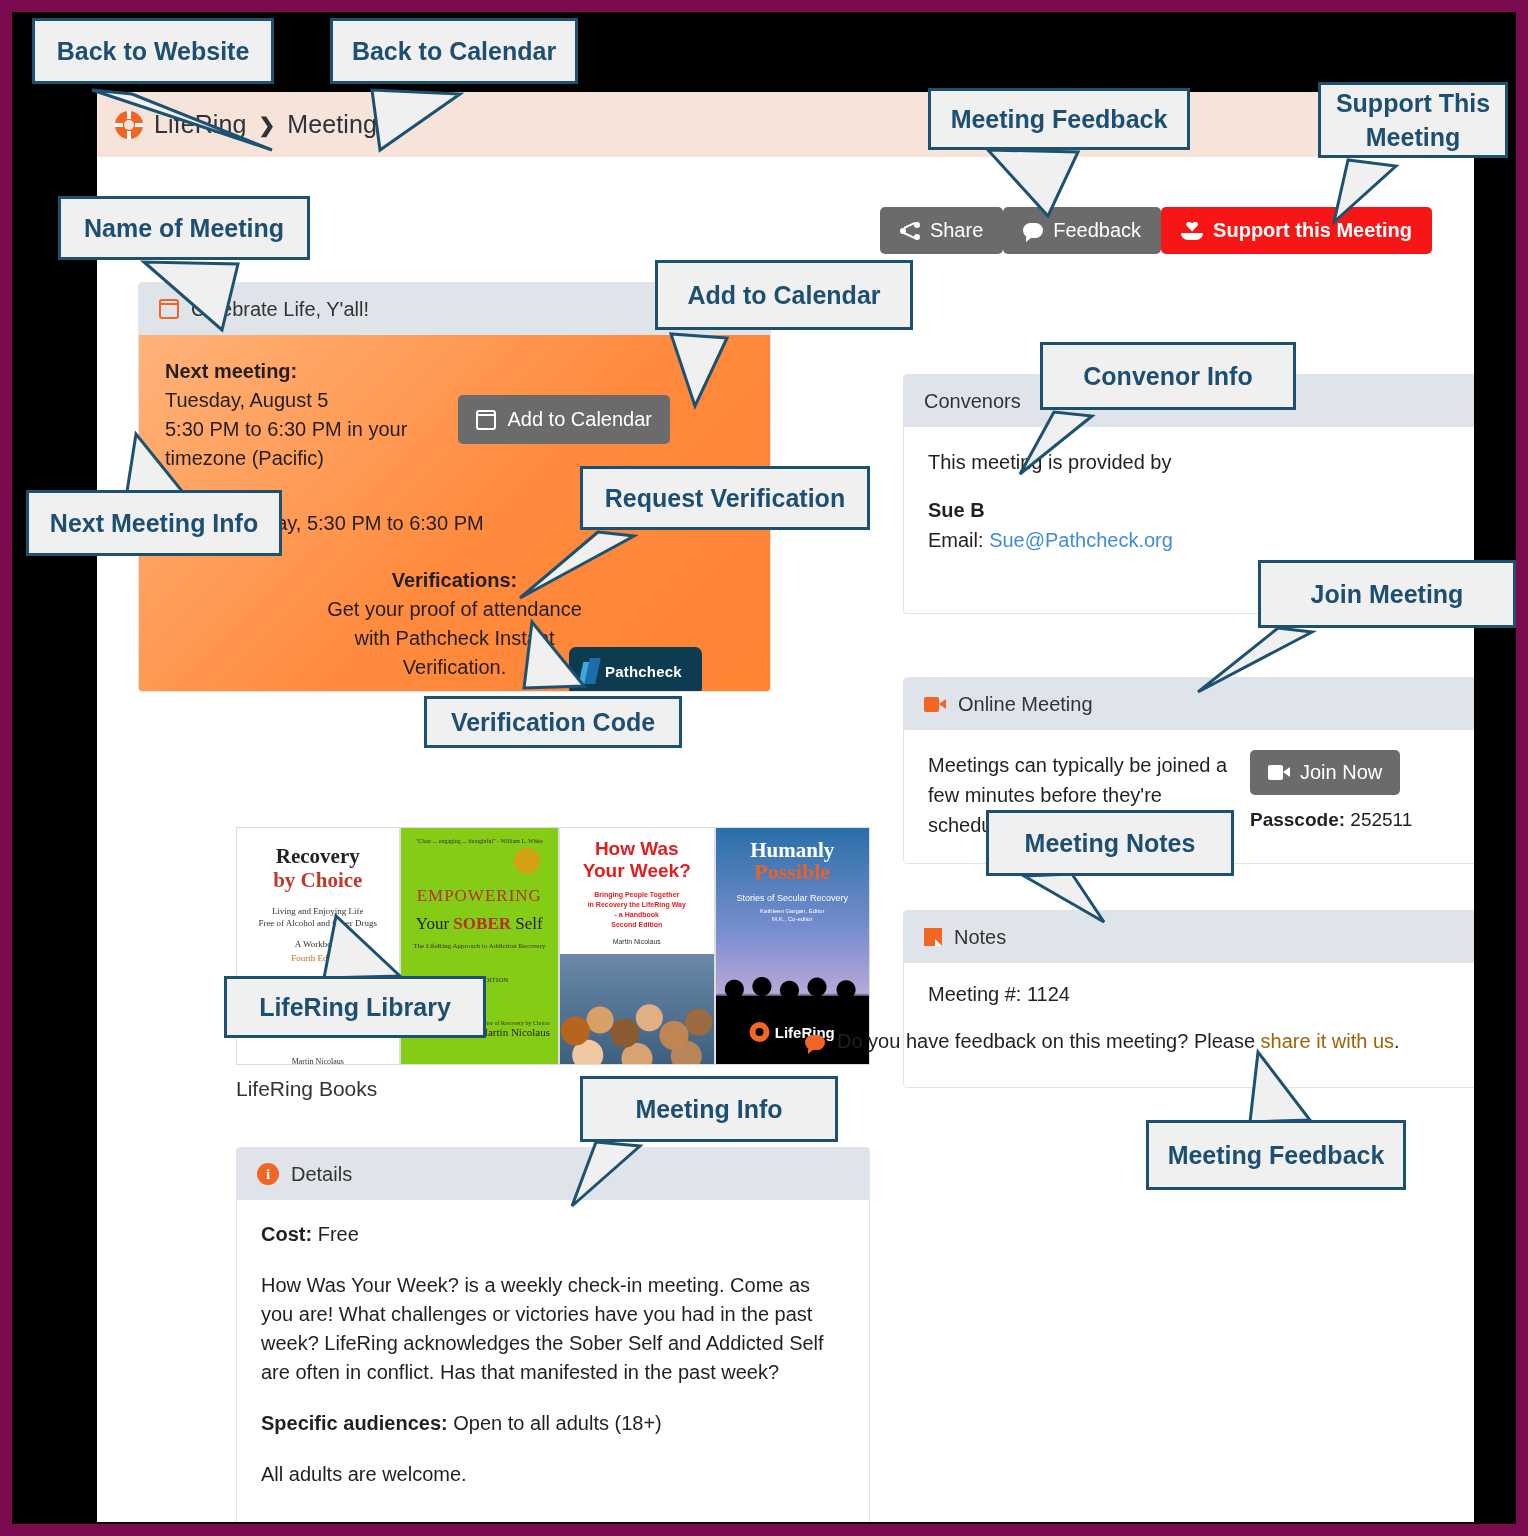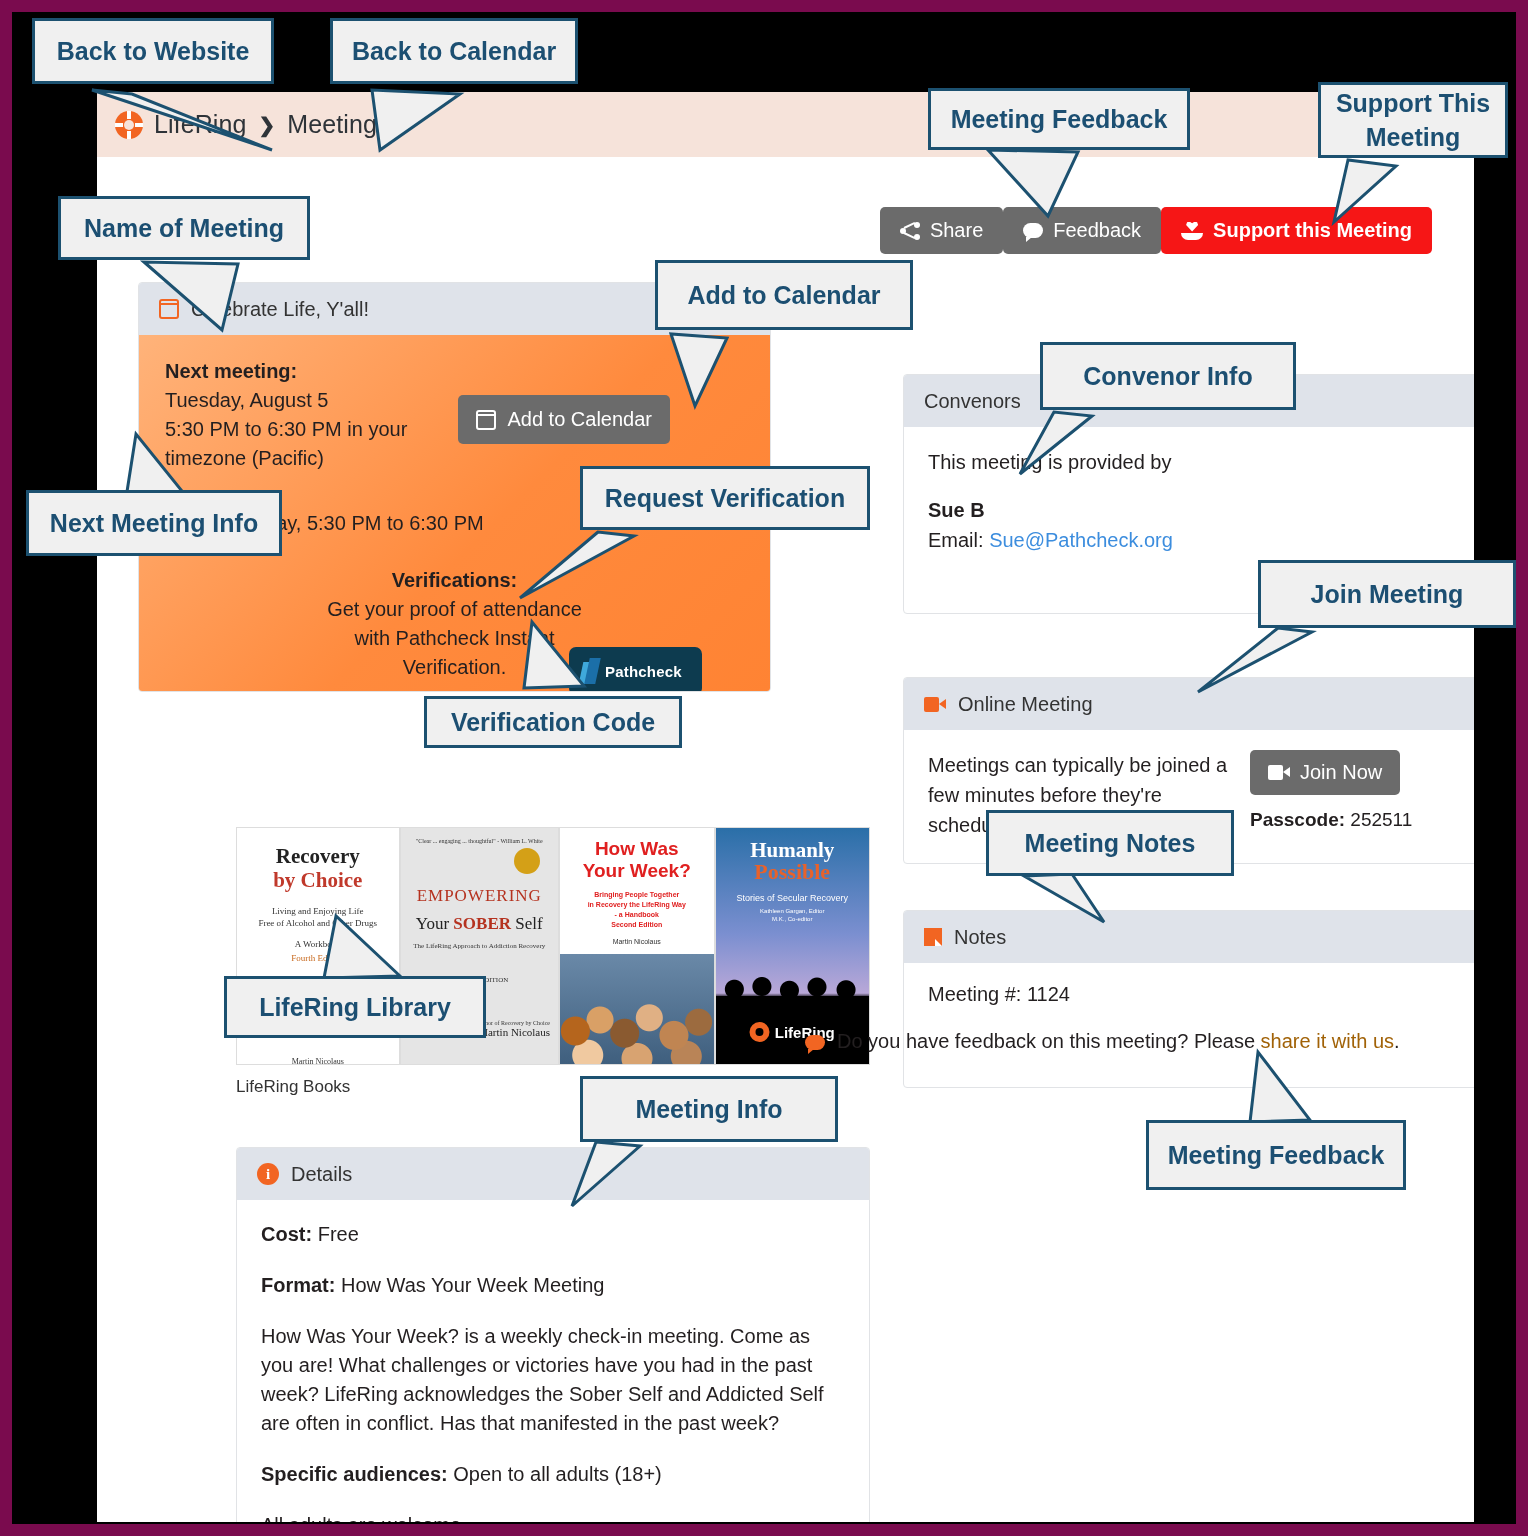"EMPOWERING" #bk2 { background: #e5e5e5 -> #84cc16 }
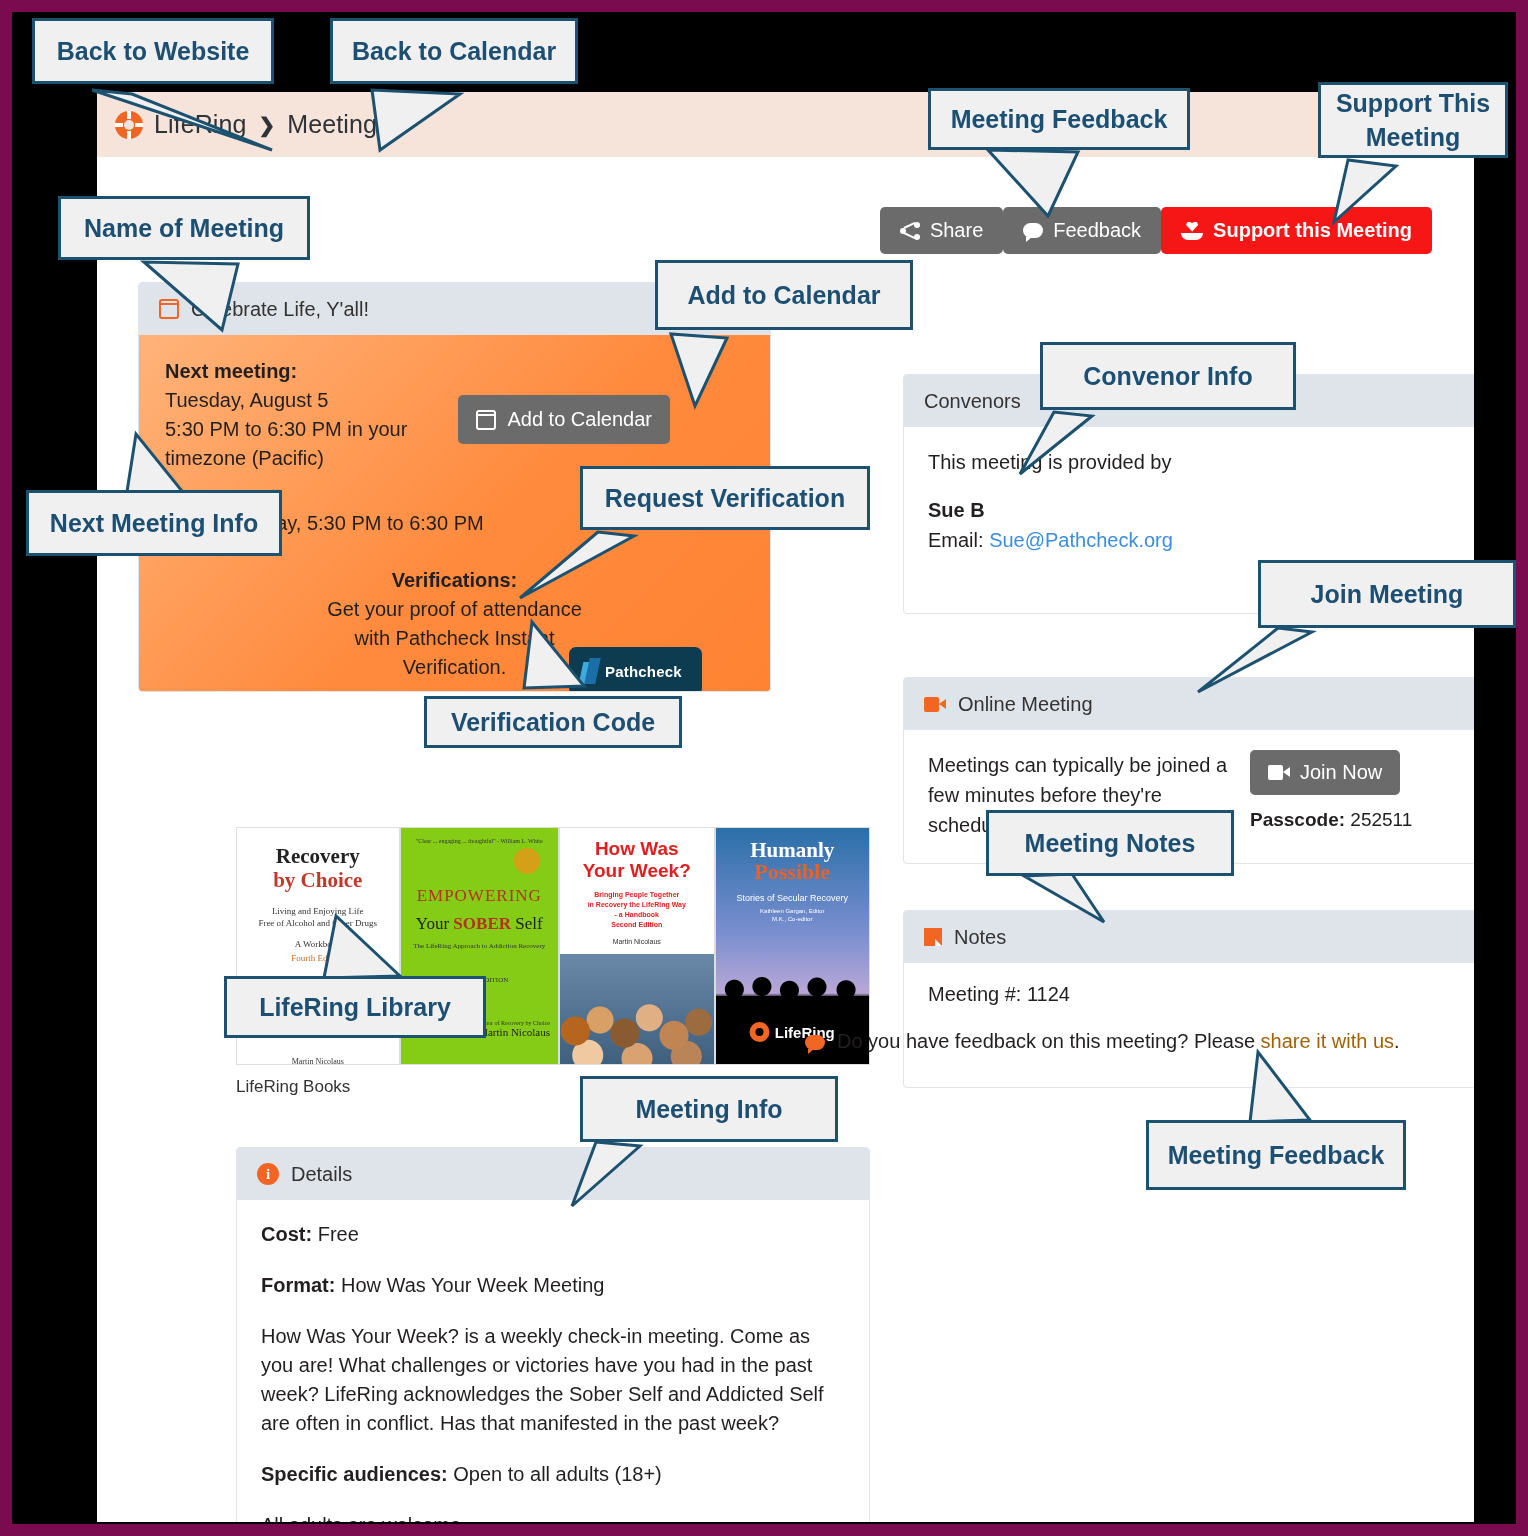"LifeRing Books" #books-caption { font-size: 17px -> 21px }
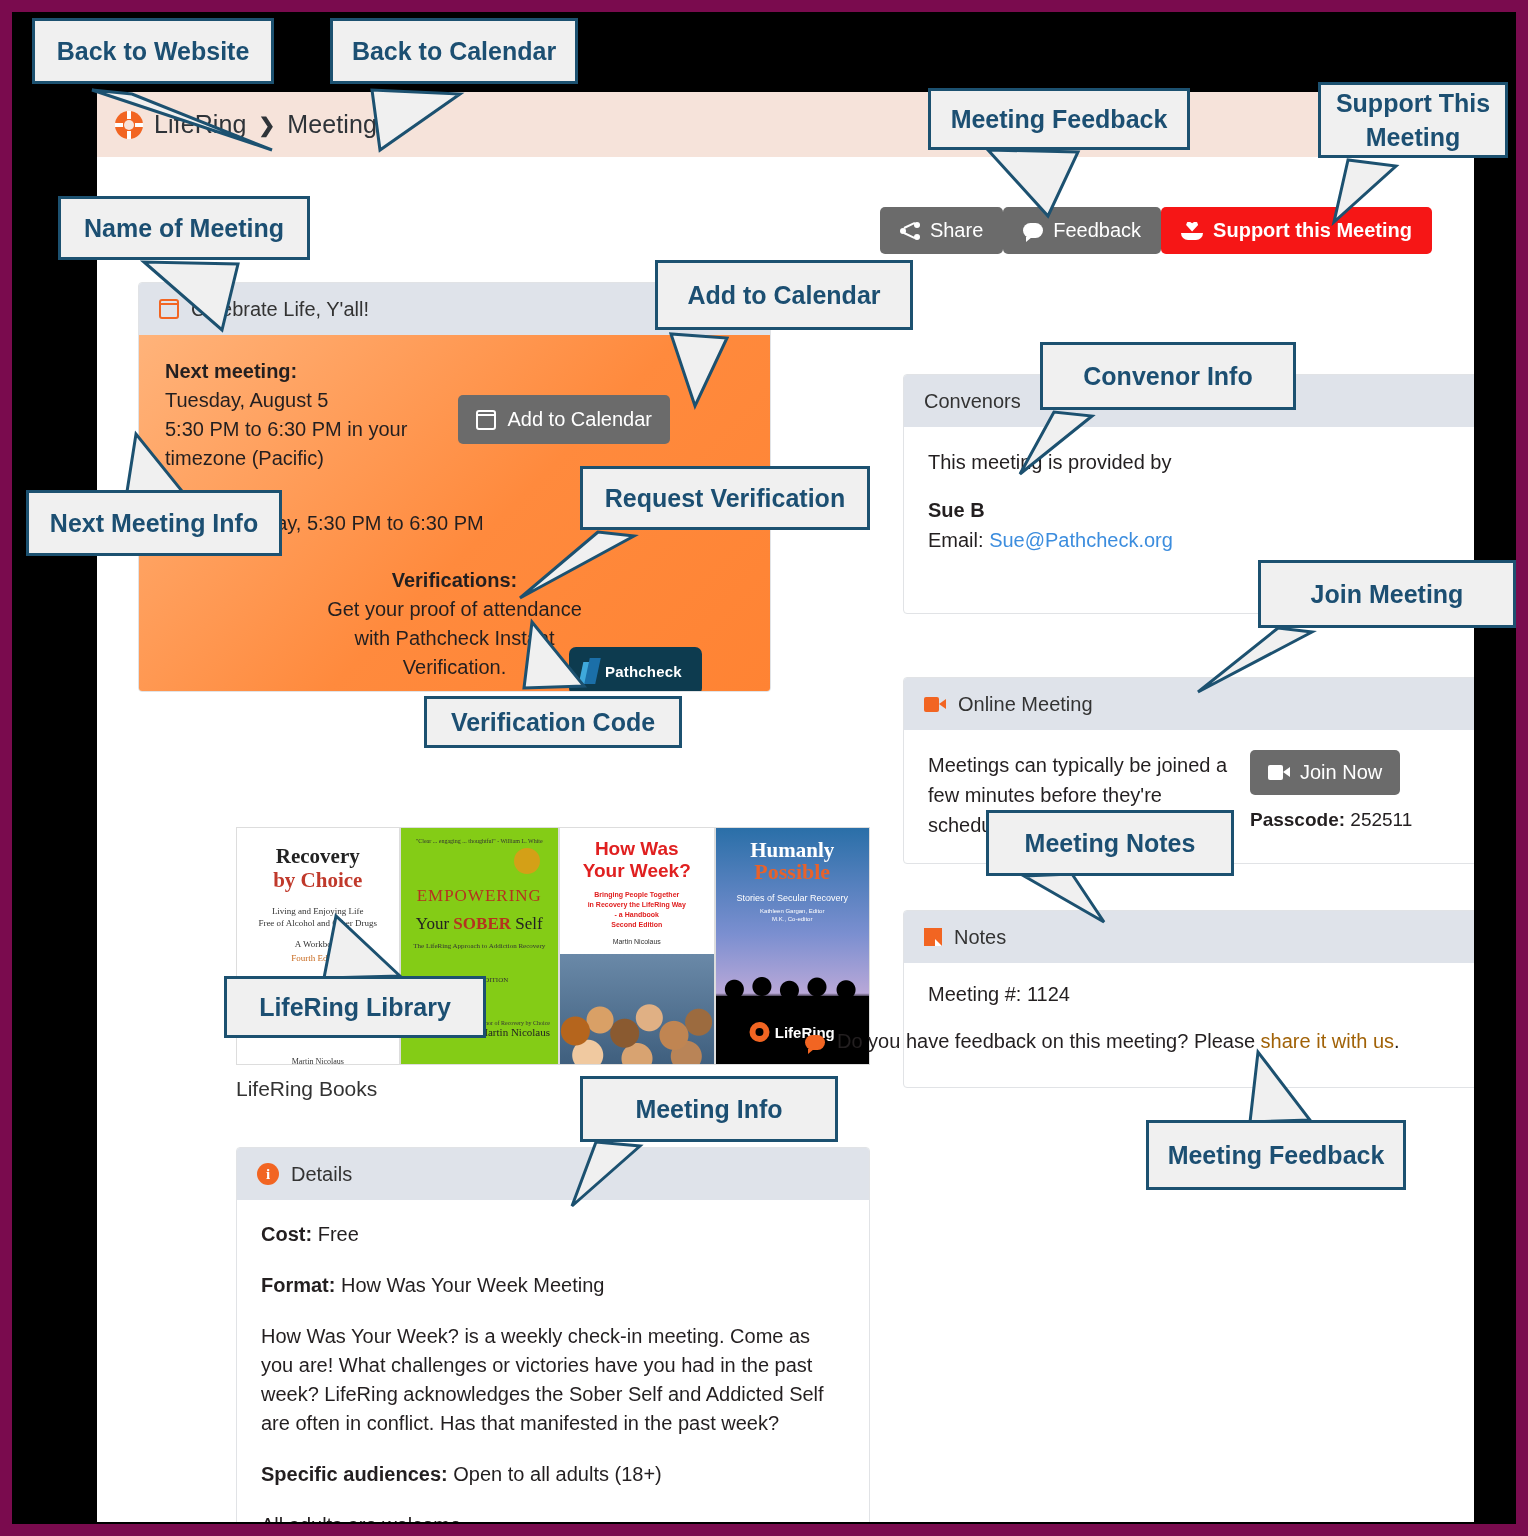"Format: How Was Your Week" p { html: <p><b>Format:</b> <span>How Was Your Week Meeting</span></p> -> none }
